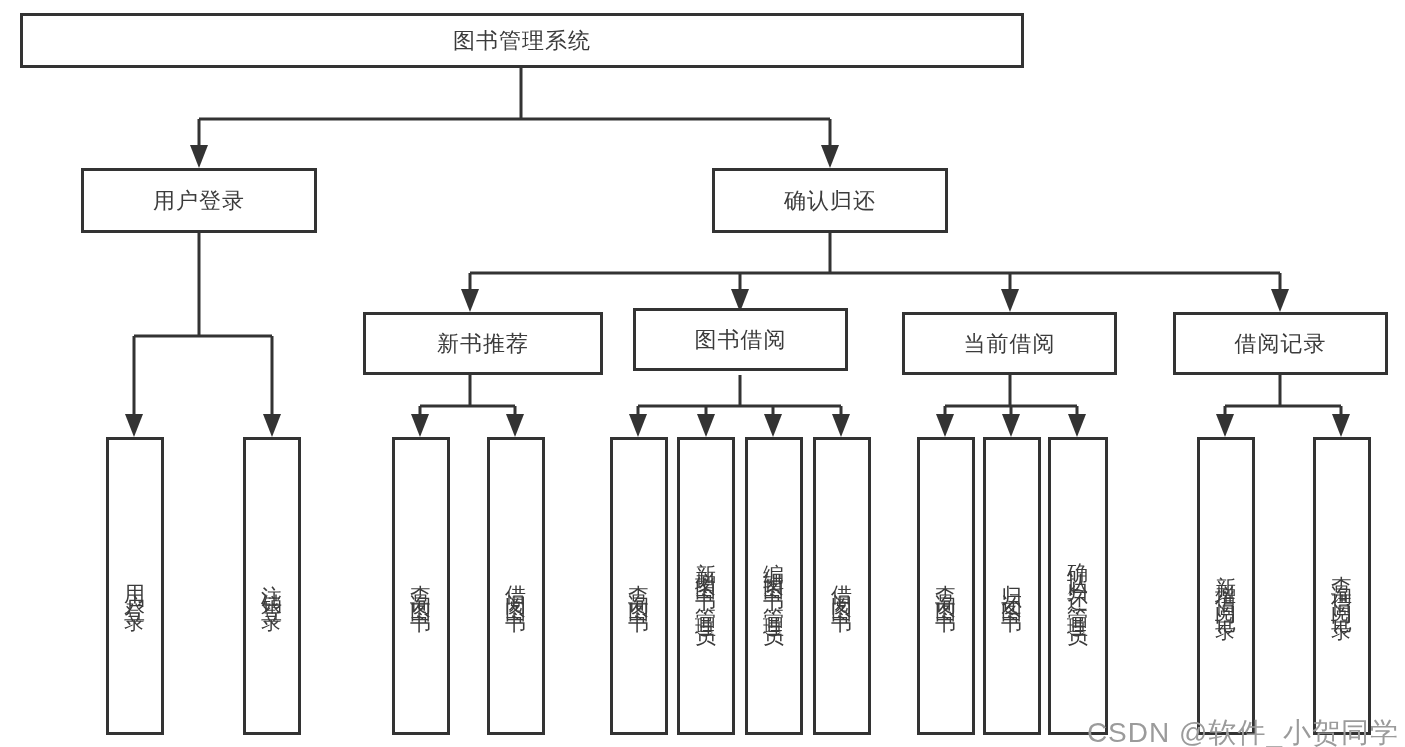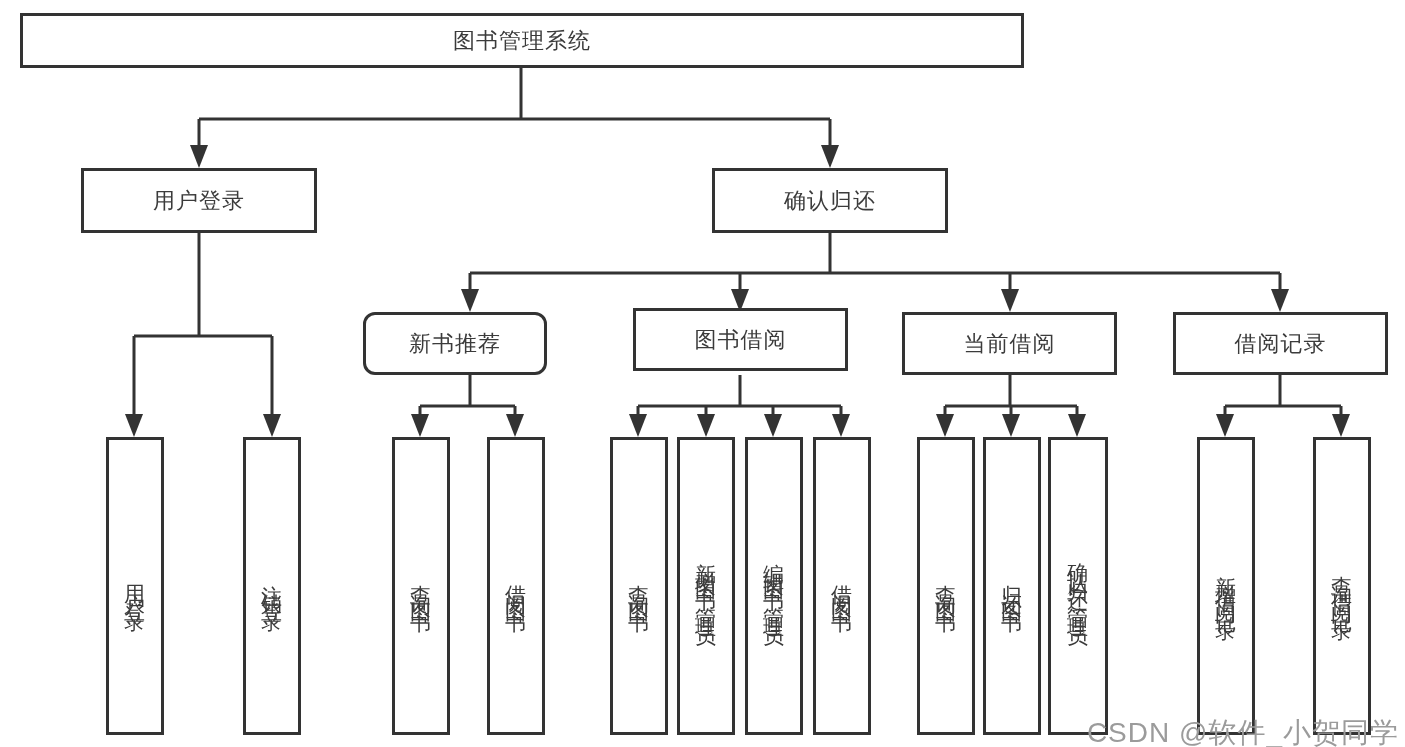"新书推荐" div.hnode { border-radius: 12px -> none; width: 184px -> 240px }
